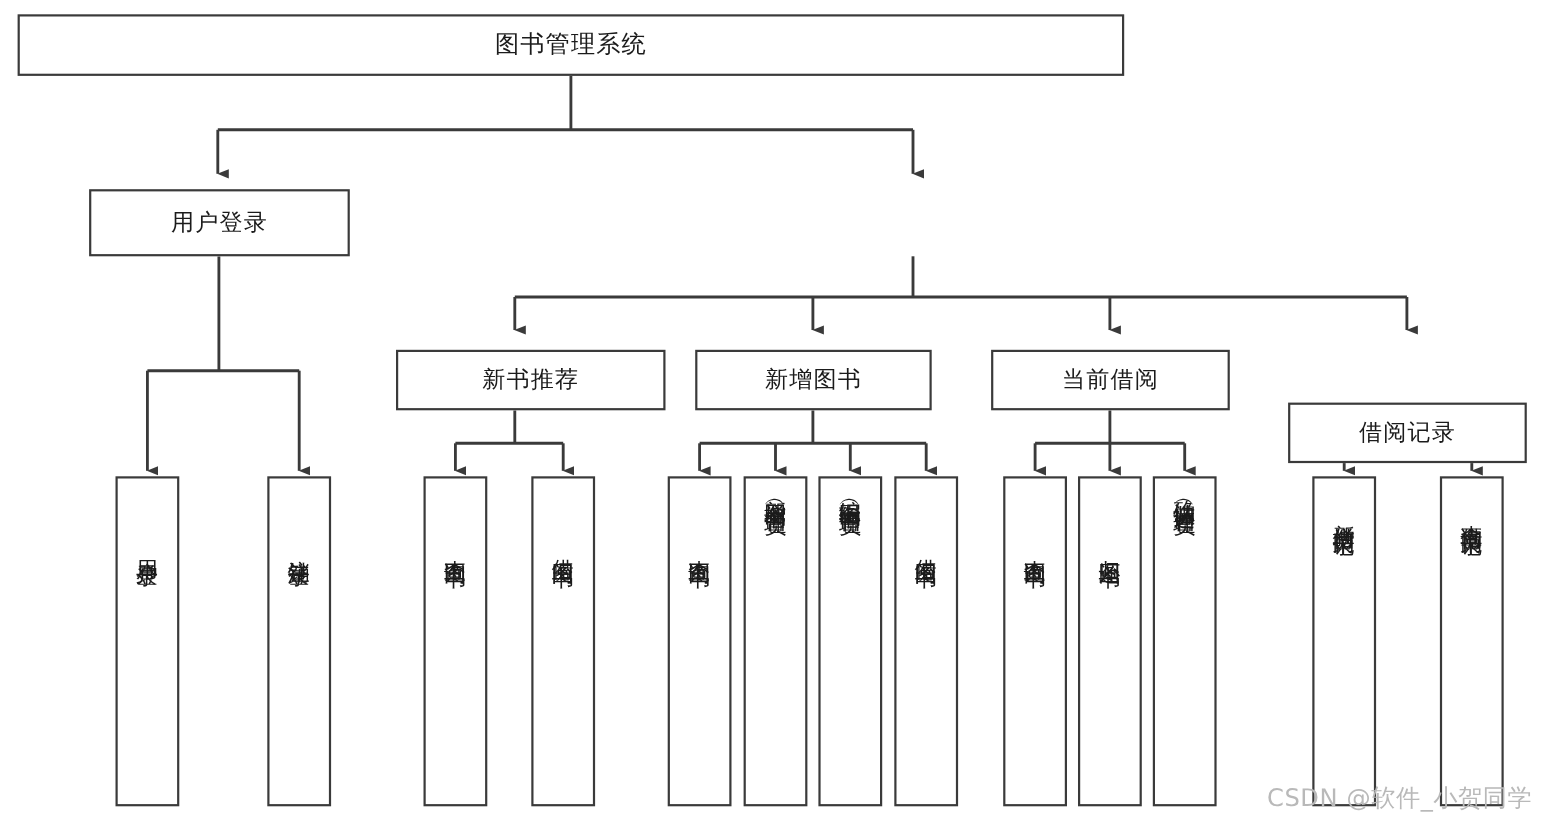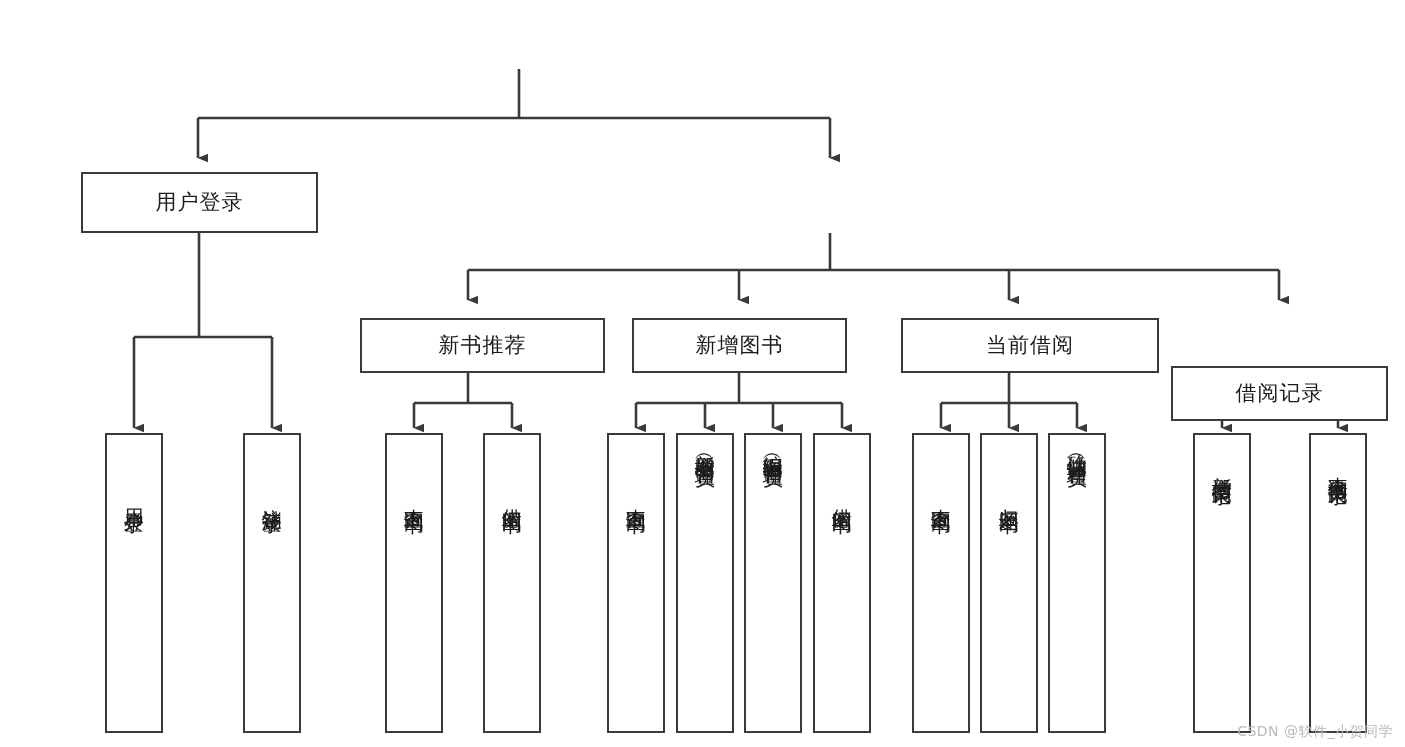"图书管理系统" div.node { html: none -> <div> <span>图书管理系统</span> </div> }
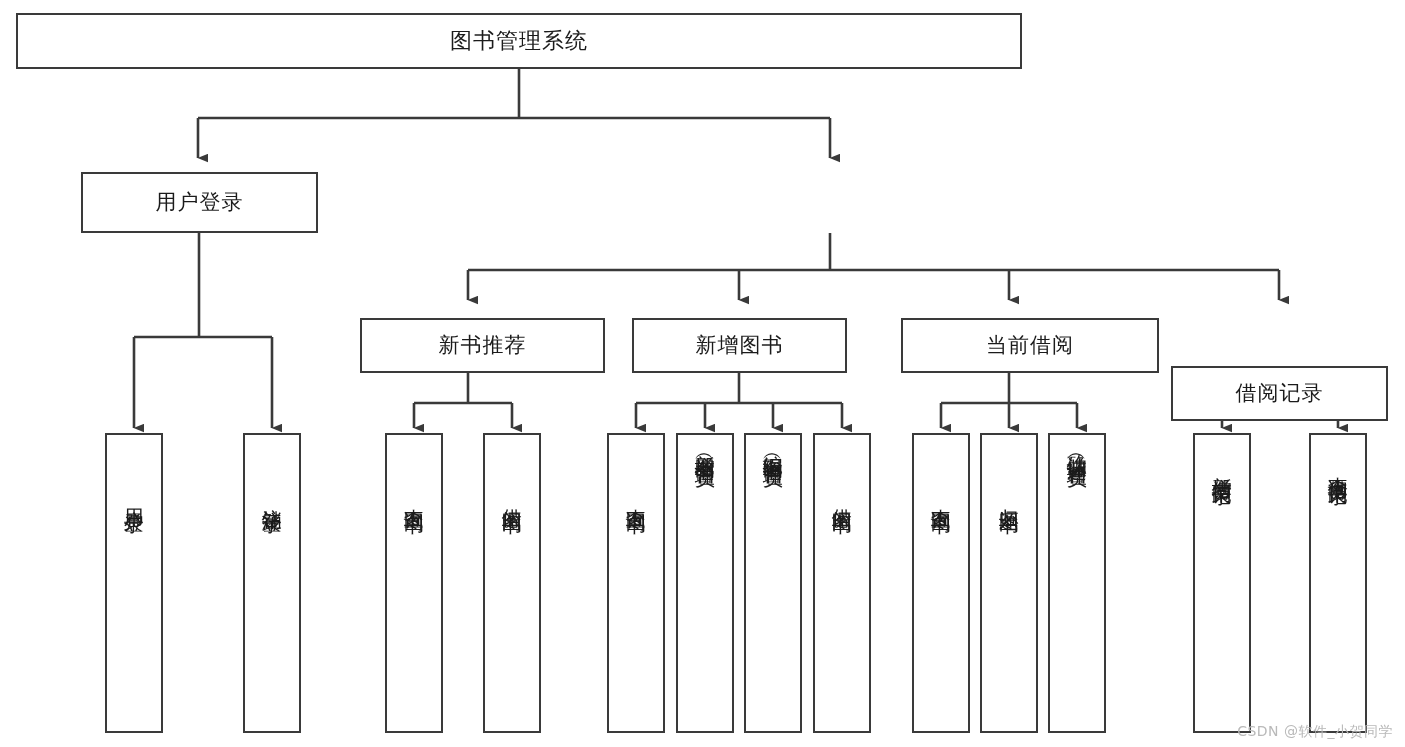"当前借阅" div.node { width: 258px -> 217px }
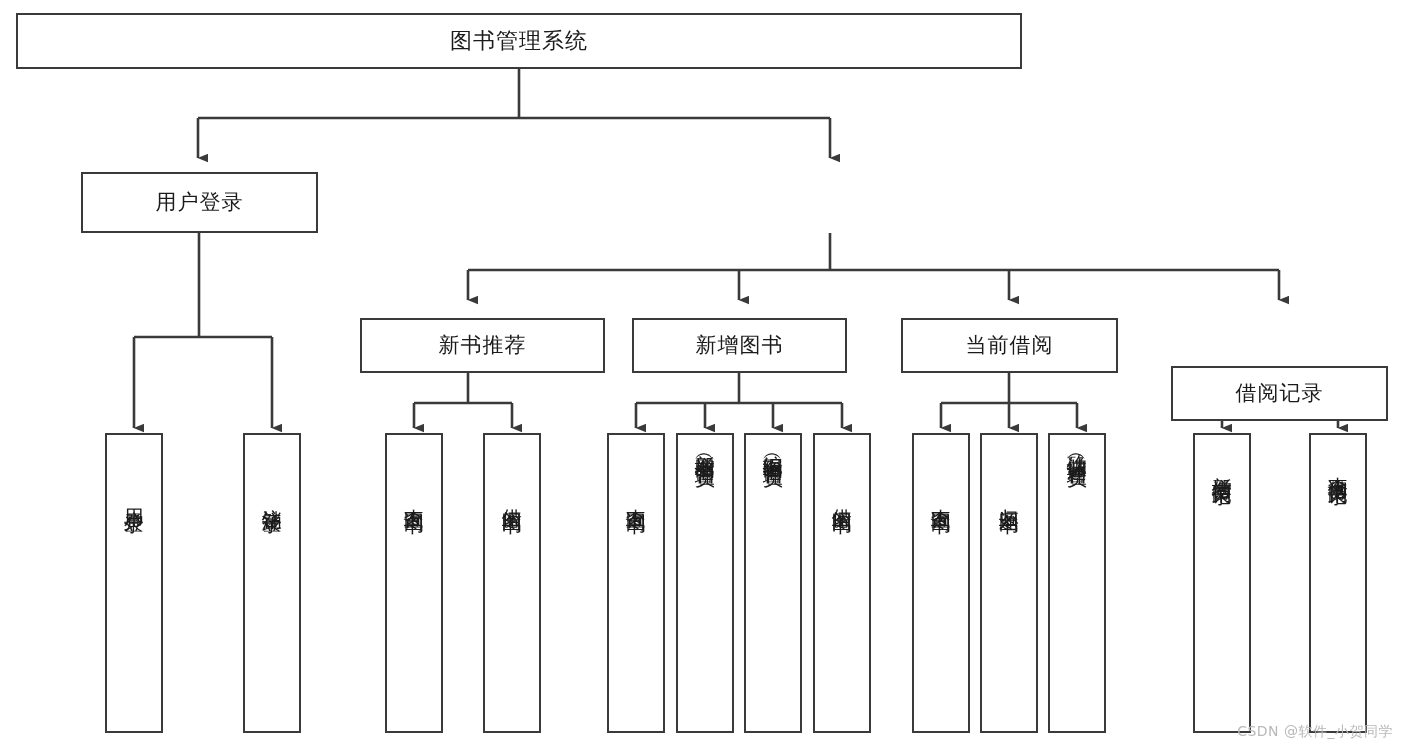"CSDN @软件_小贺同学" #watermark { font-size: 14px -> 22px }
